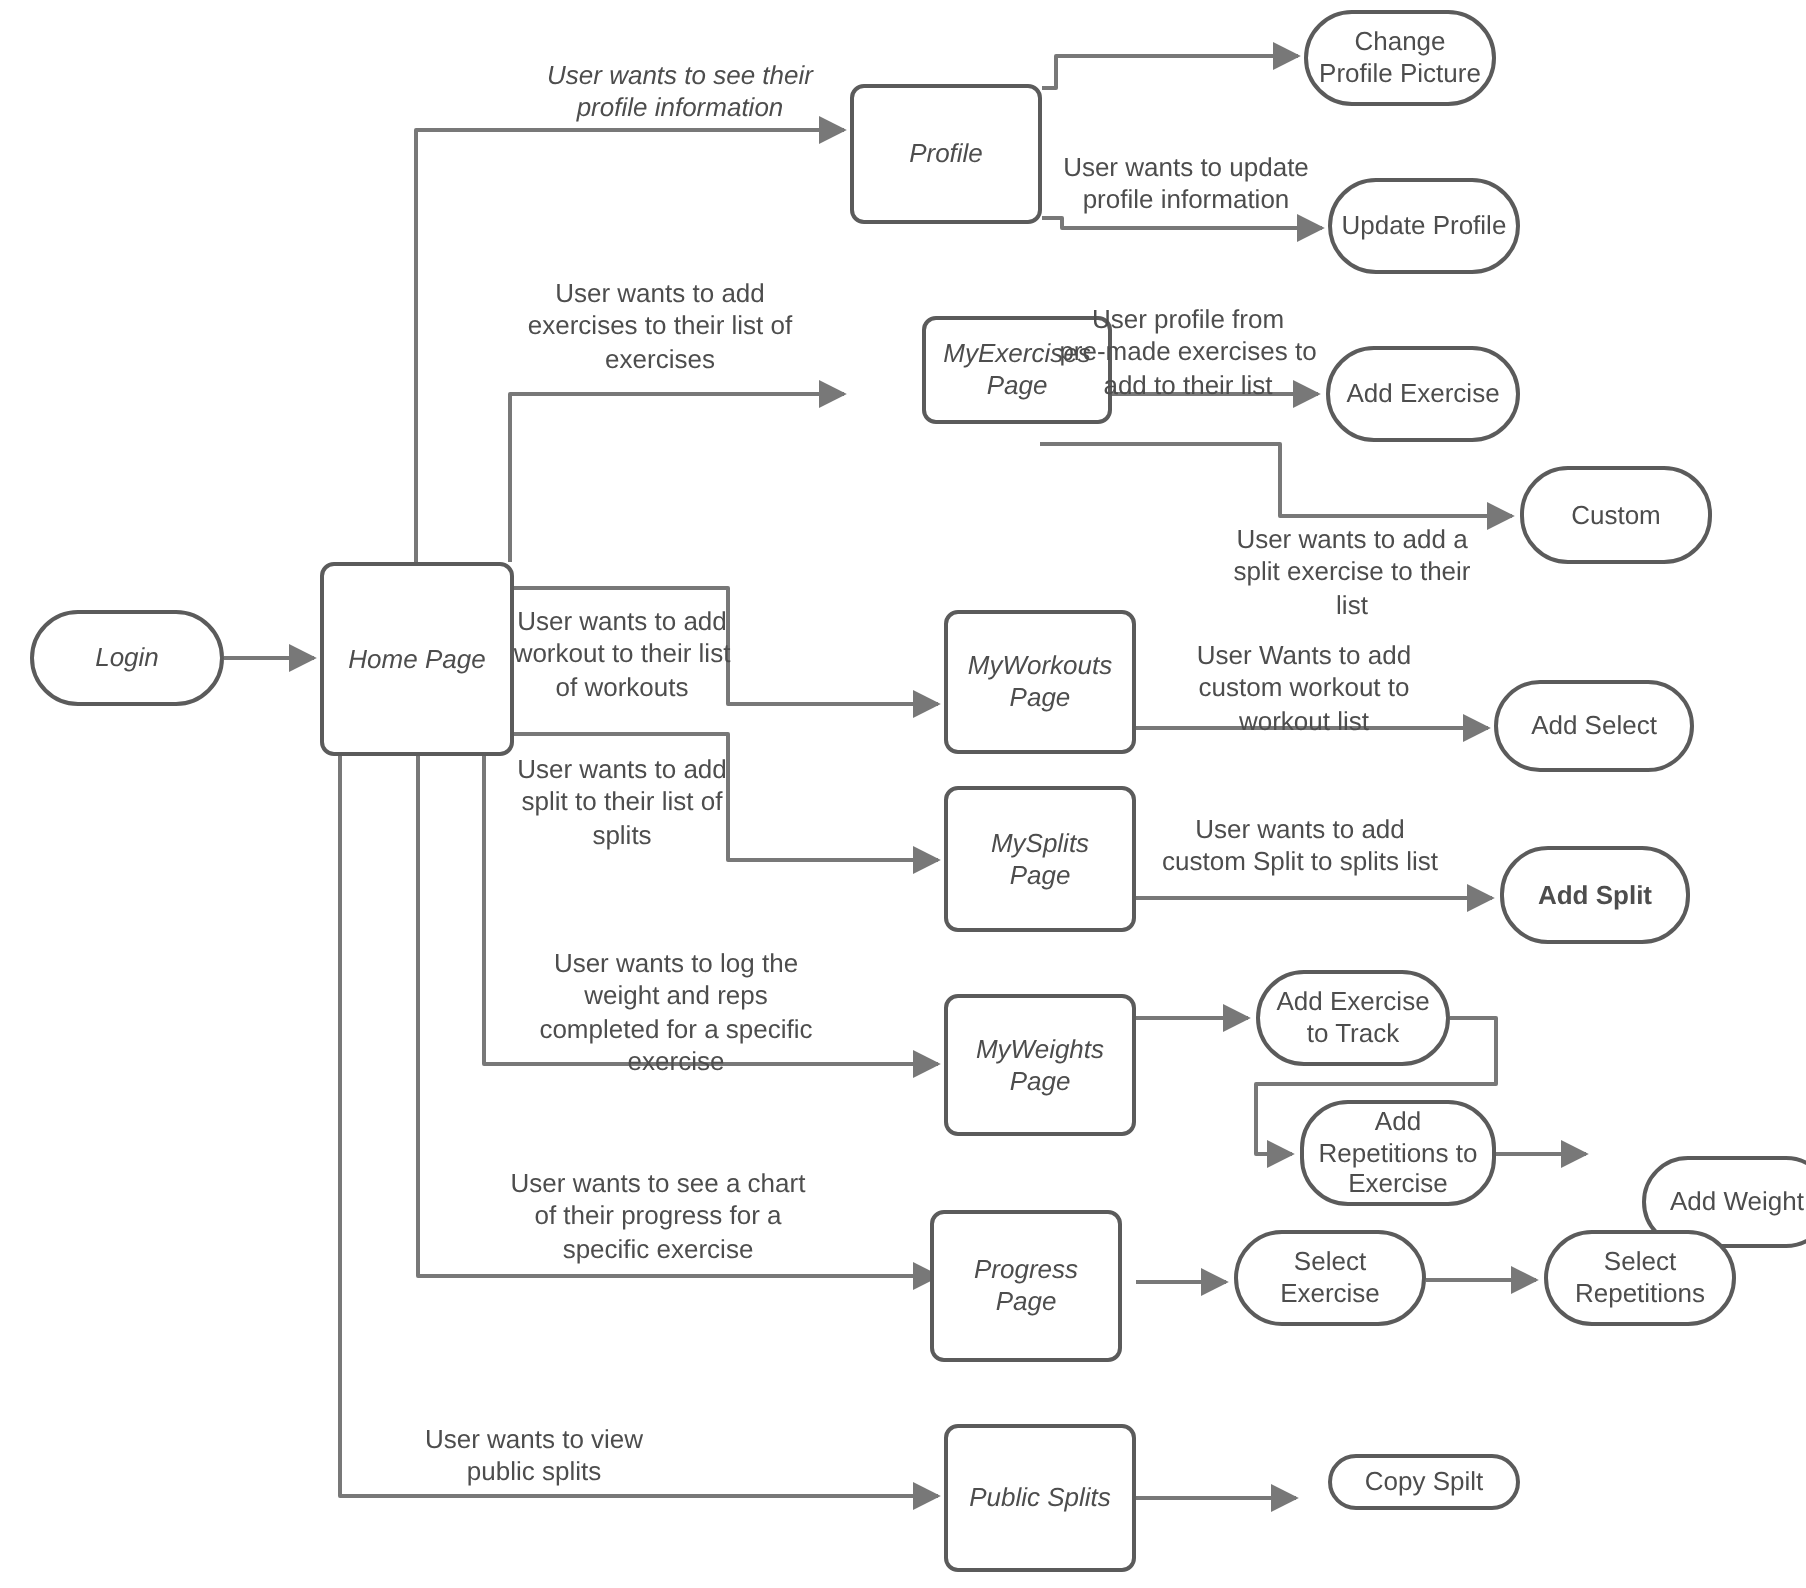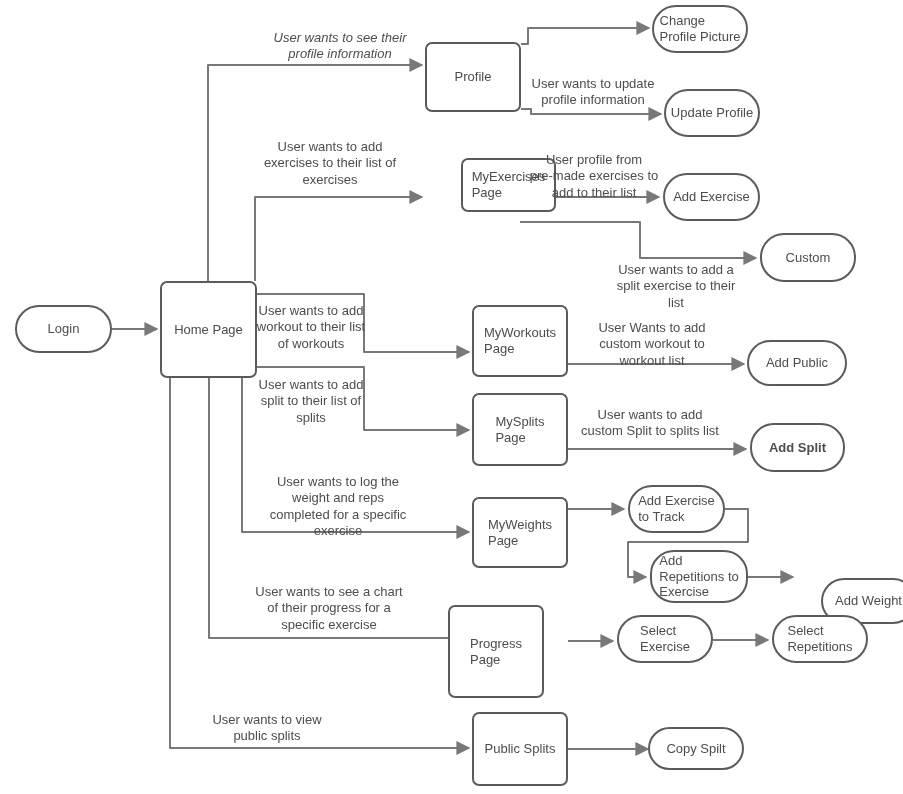"Change" .node { text-align: none -> center }
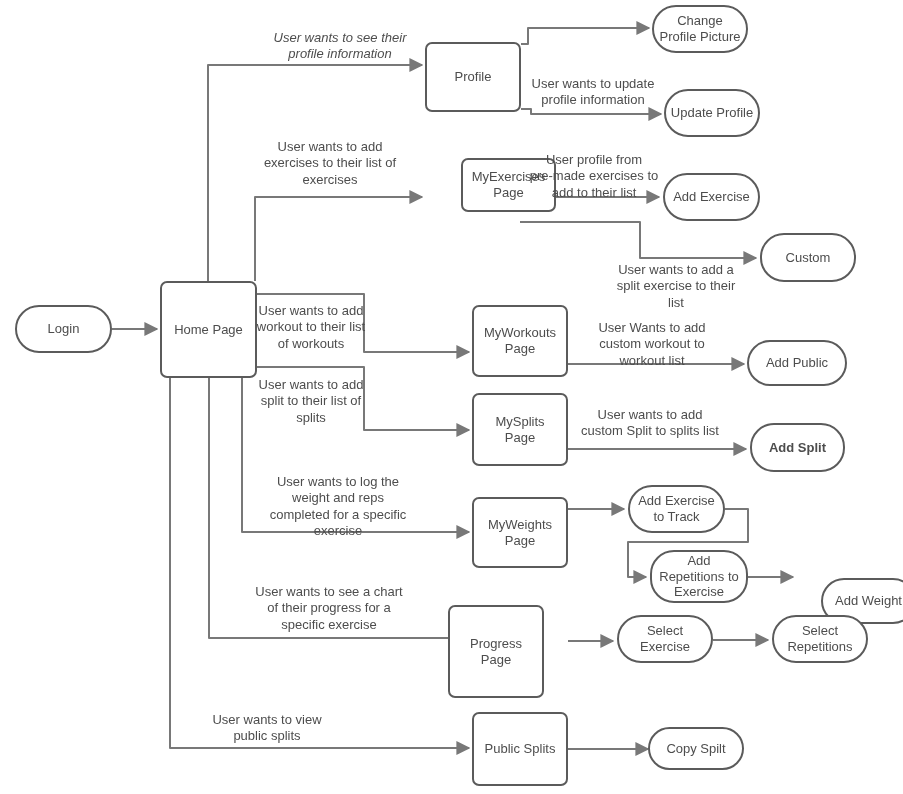"Profile" .process { font-style: none -> italic }
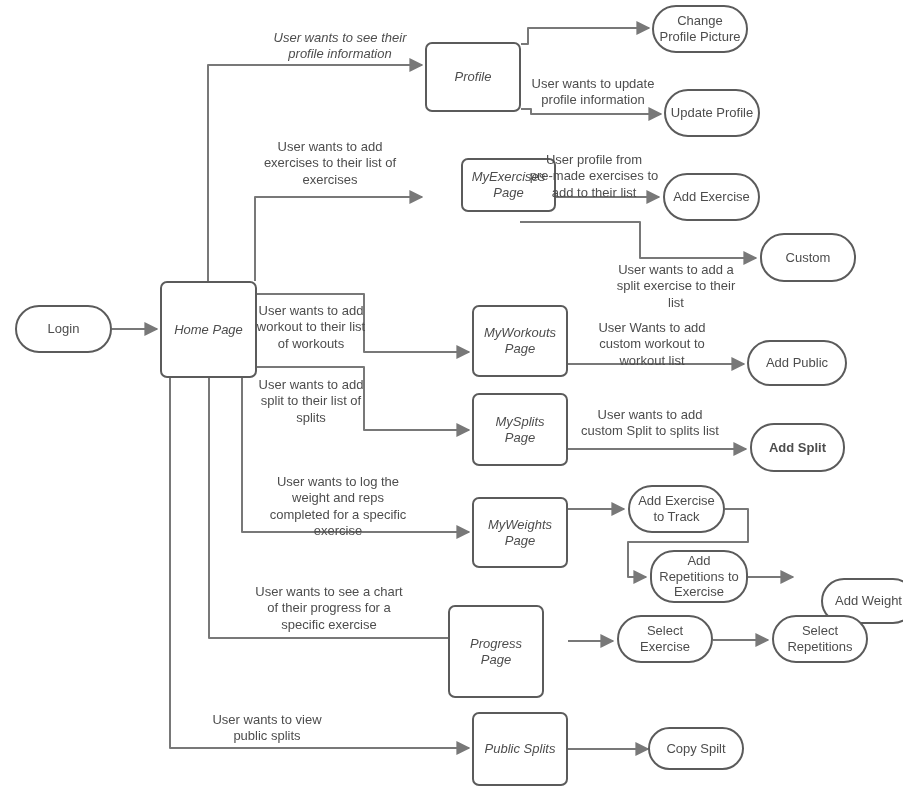"Login" div.node { font-style: none -> italic }
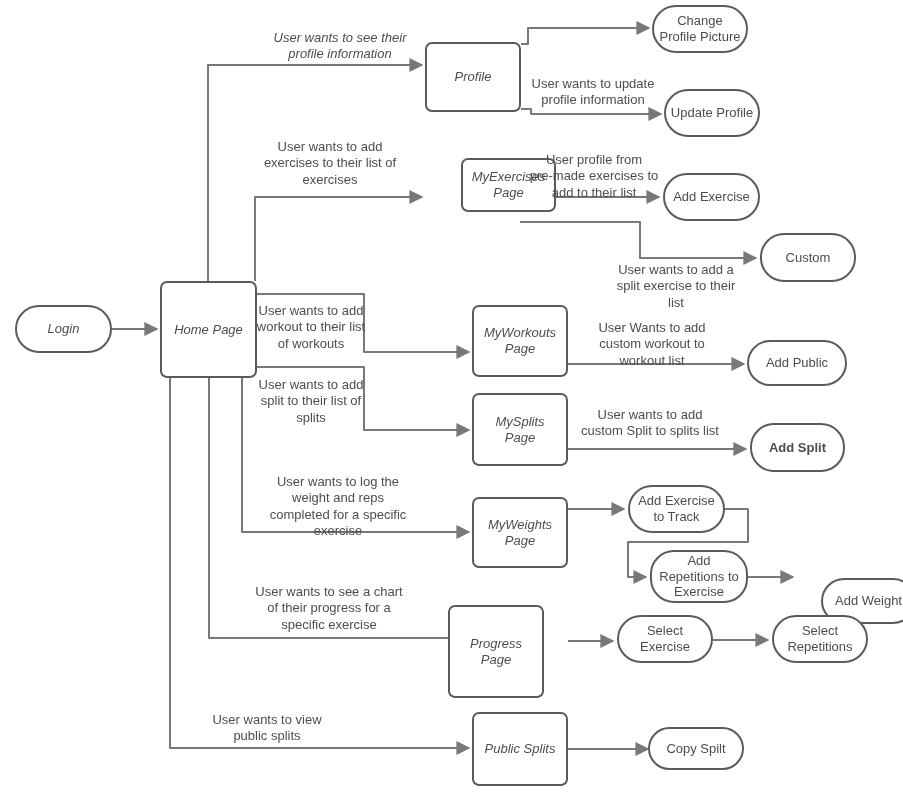"Add Public" div.node { text: Public -> Select }
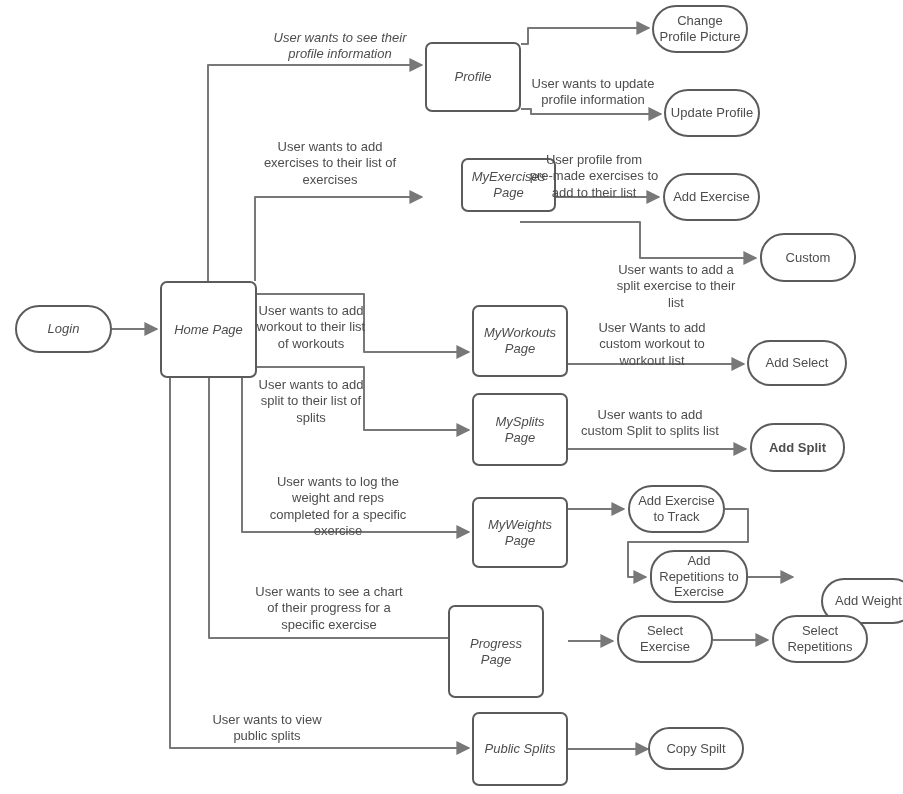"Progress" div.node { height: 93px -> 76px; left: 448px -> 465px }
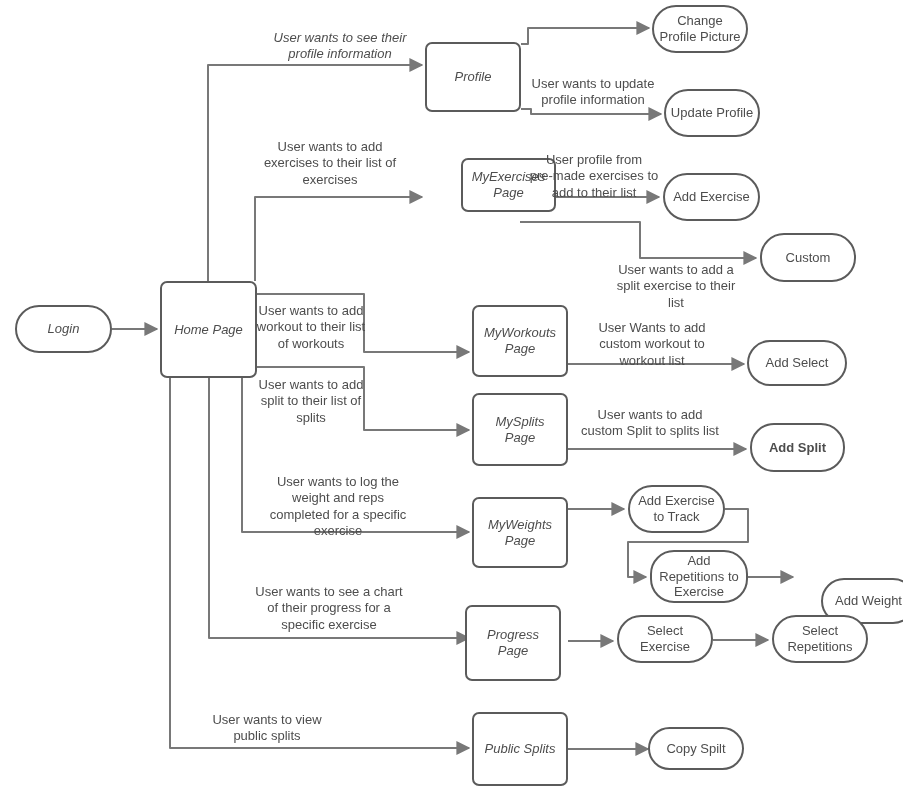"Copy Spilt" div.node { height: 43px -> 28px; left: 648px -> 664px }
